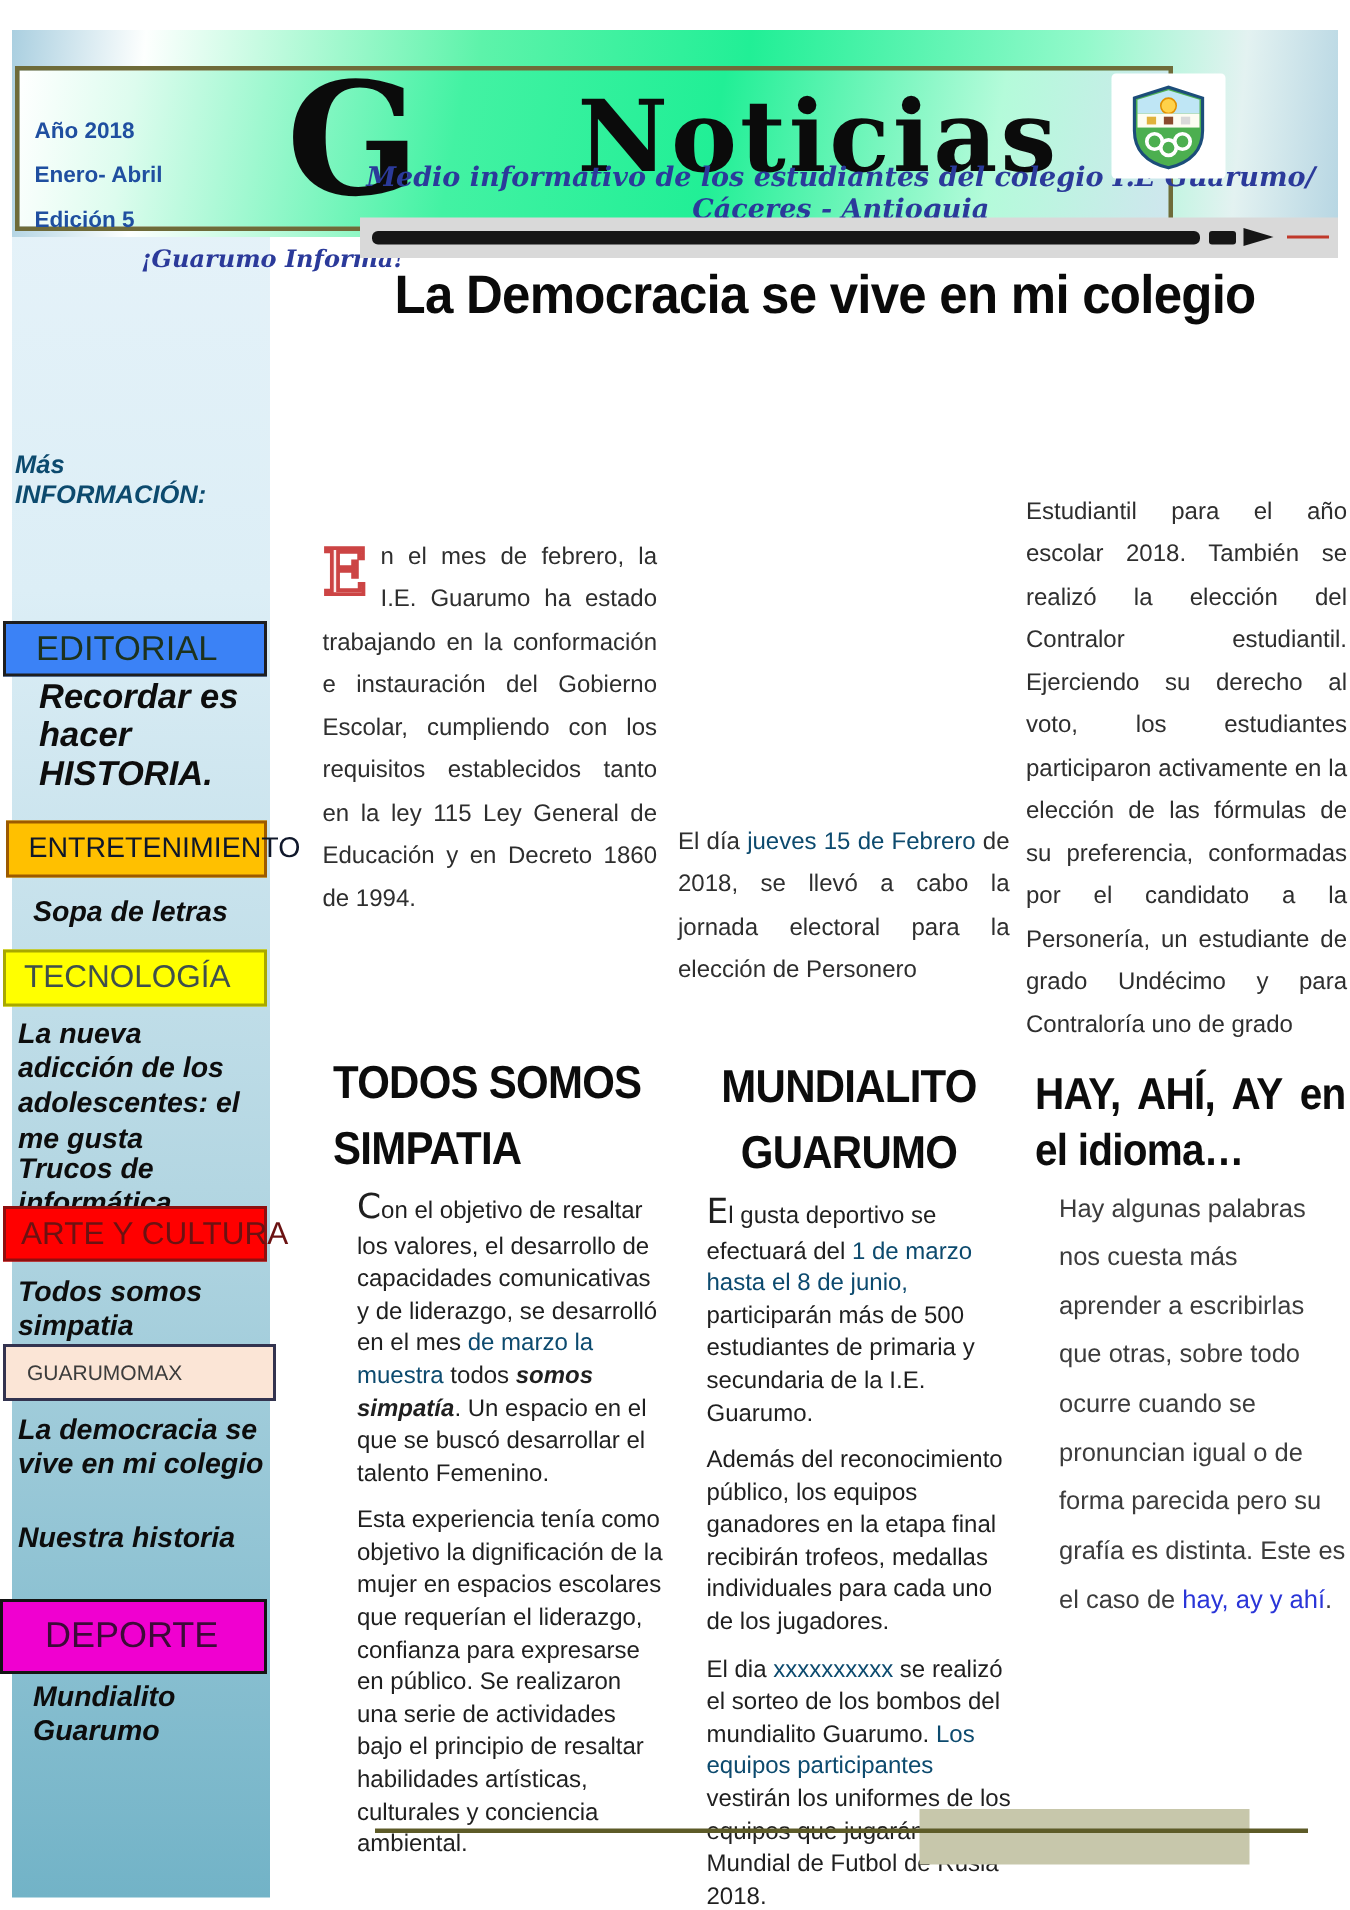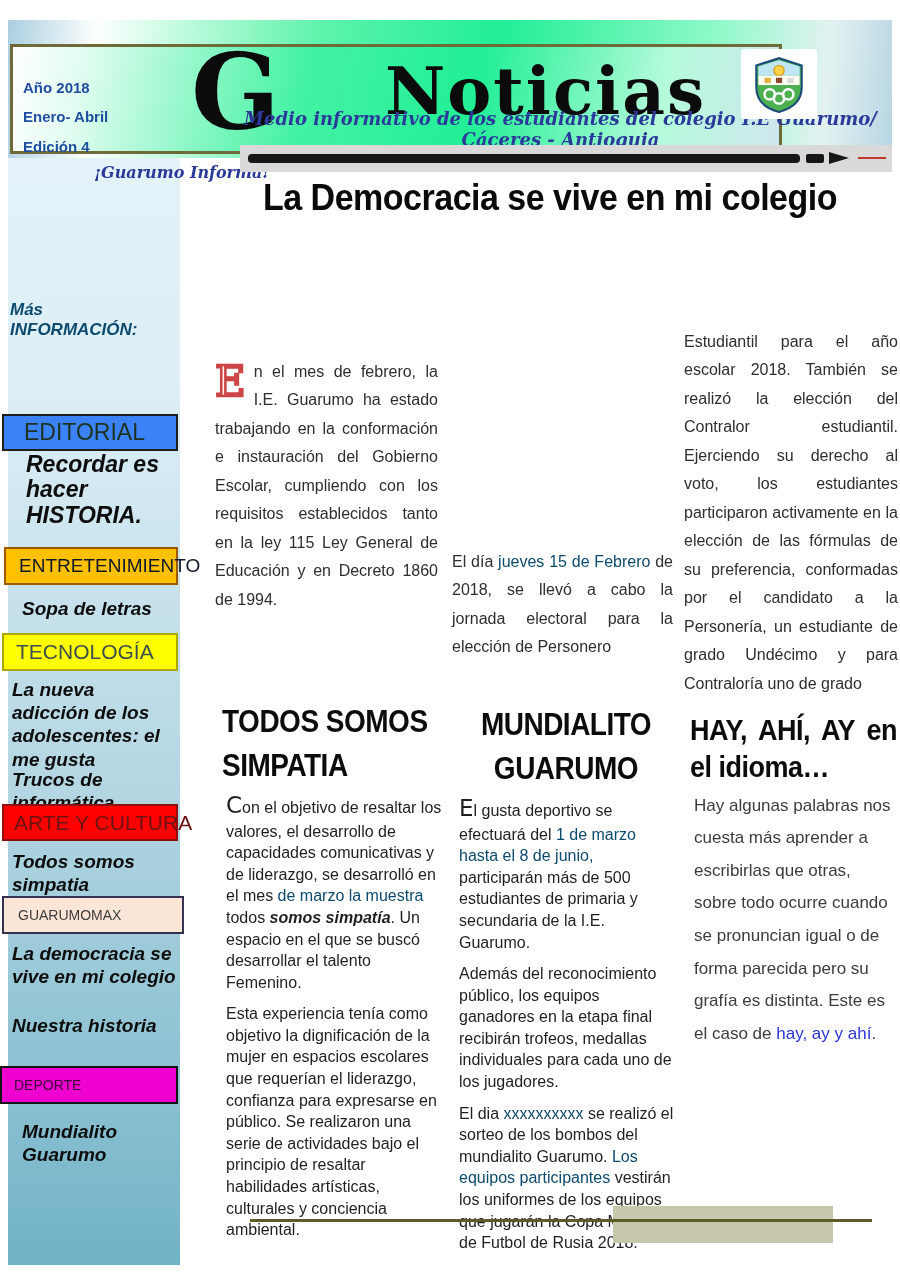"Edición 4" div { text: 4 -> 5 }
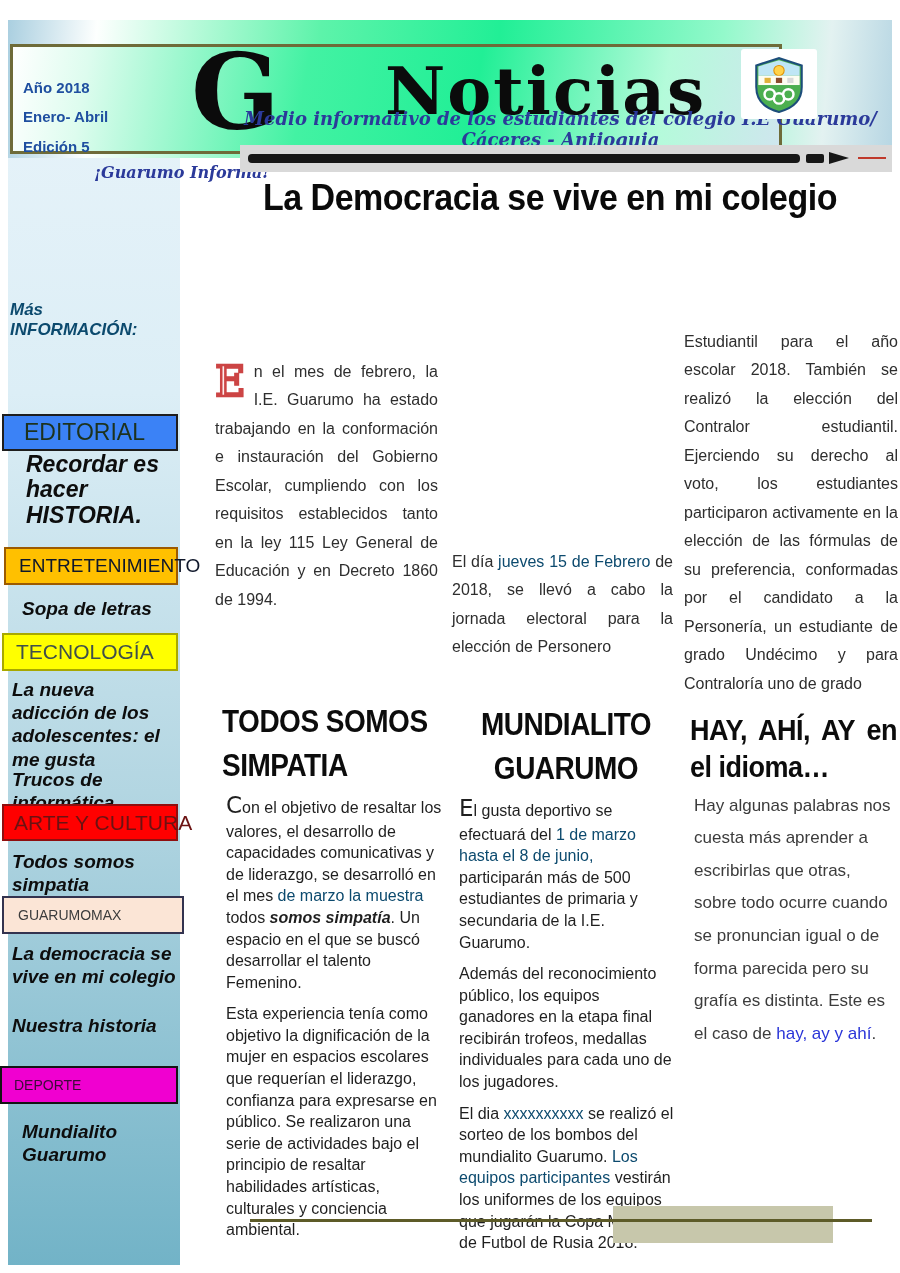"Con el objetivo de resaltar" .article p { margin: 10px 0 0 4px -> 10px 0 0 16px }
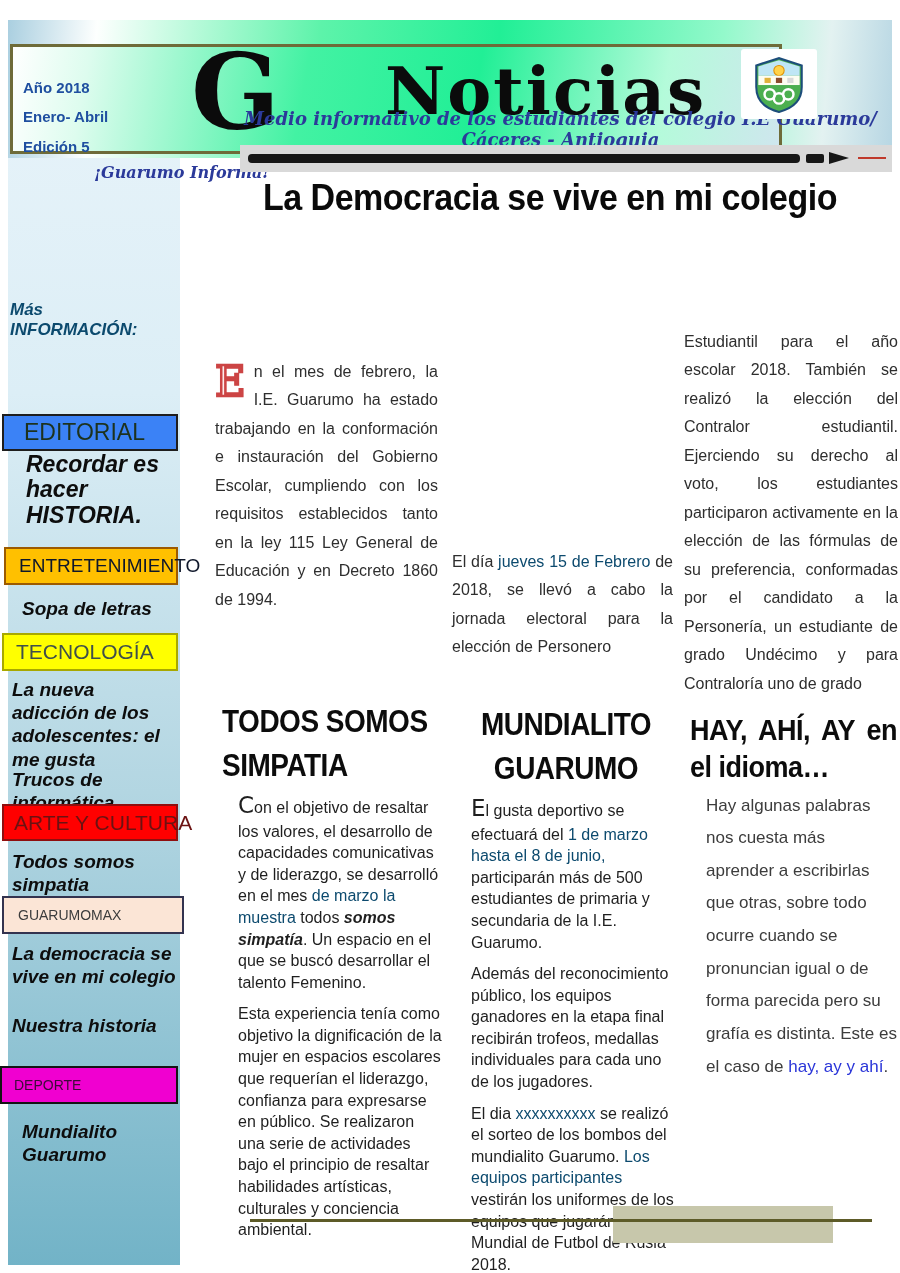"DEPORTE" .box-deporte { font-size: 14px -> 24px; height: 38px -> 50px; padding-left: 12px -> 28px }
